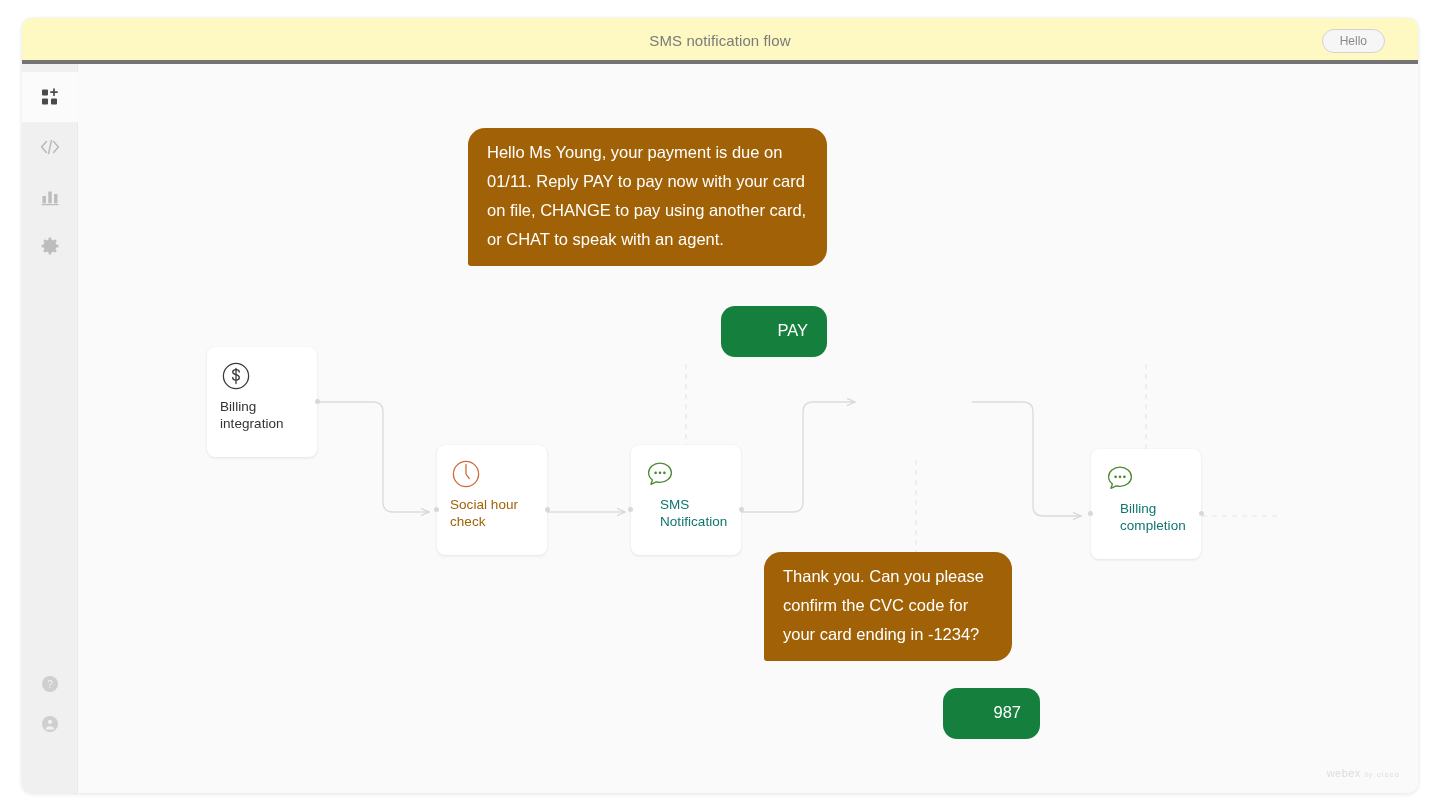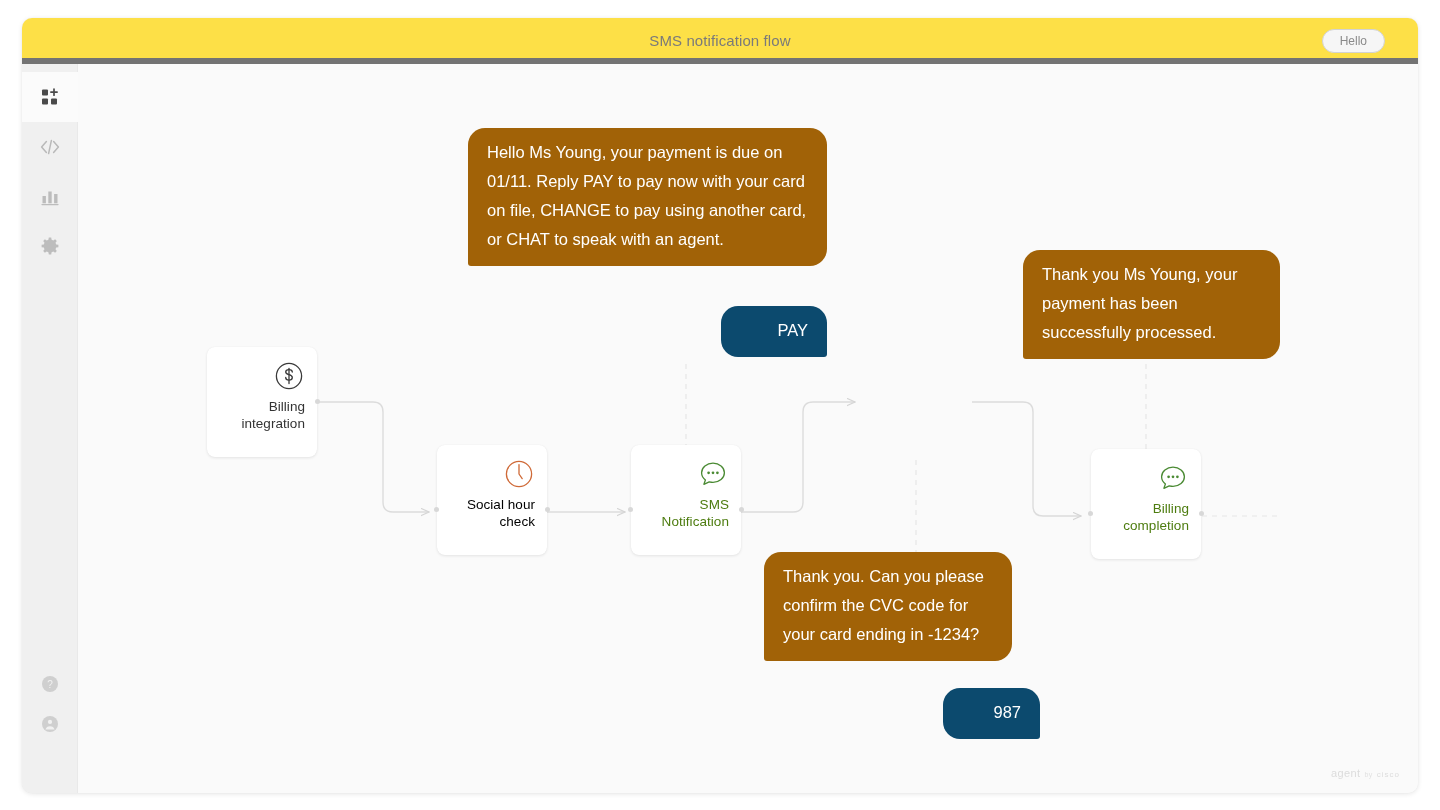"SMS notification flow" .titlebar { background: #fde047 -> #fef9c3; border-bottom: 6px solid #737373 -> 4px solid #737373 }
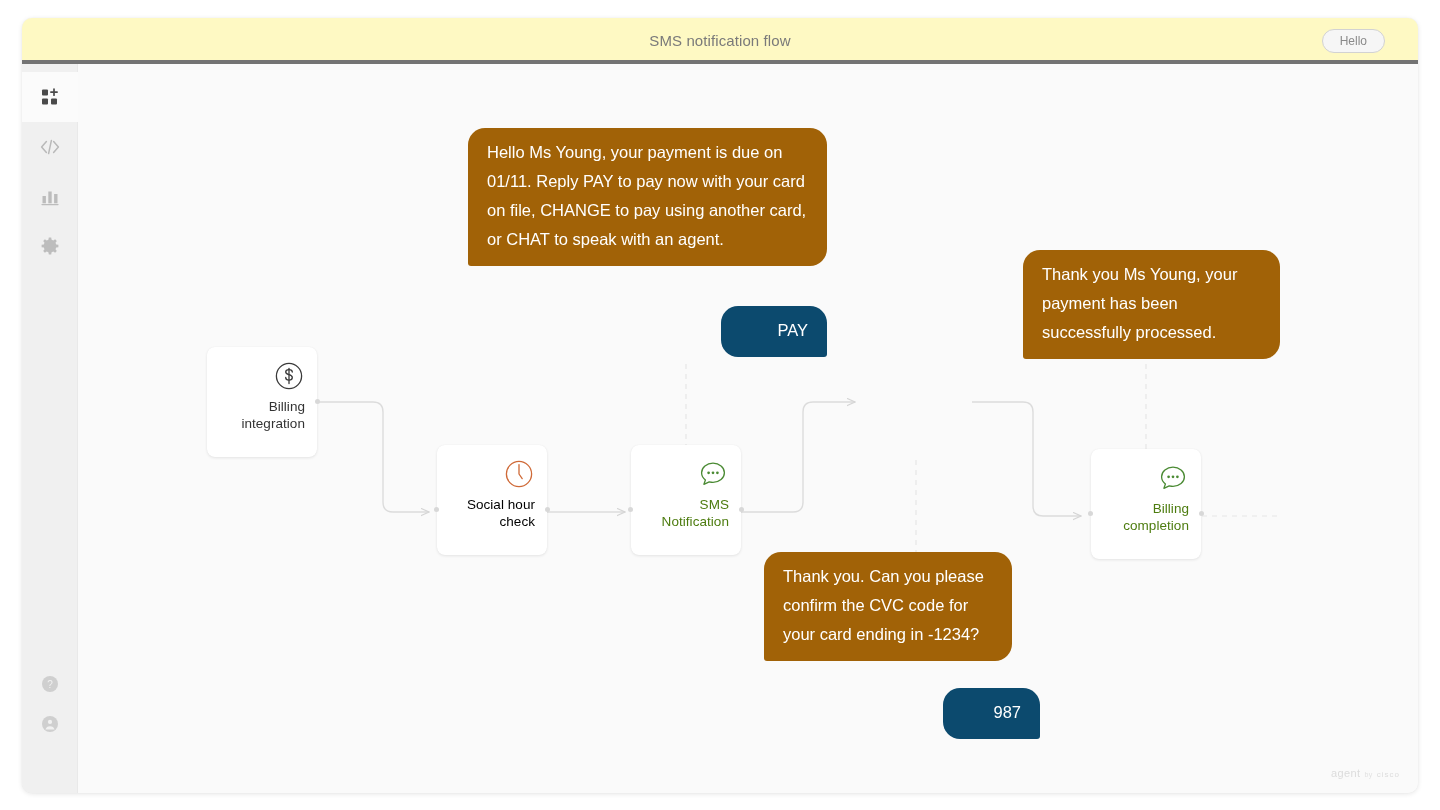"Thank you Ms Young, your" div.bubble { html: <div>Thank you Ms Young, your payment has been successfully processed.</div> -> none }
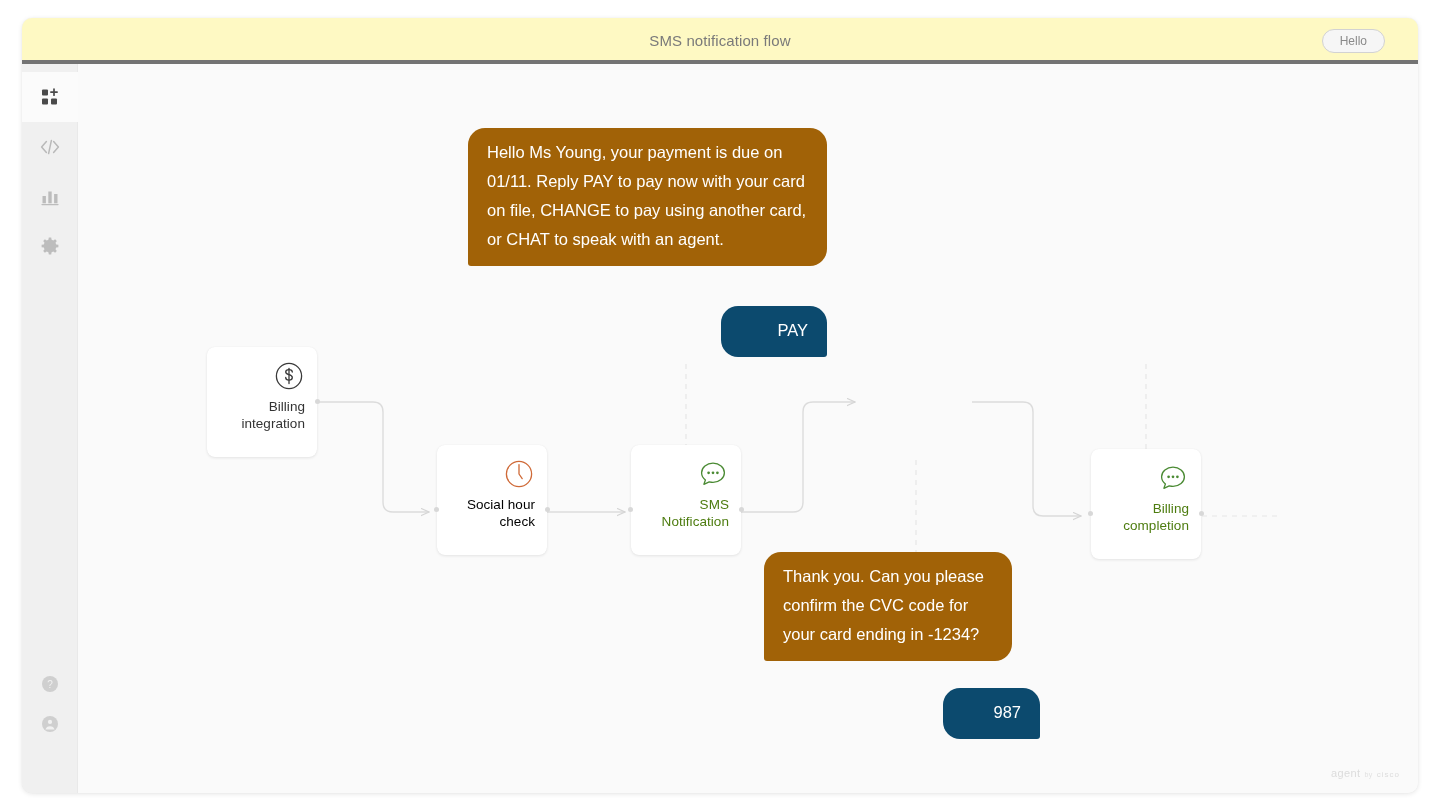"PAY" .bubble.out { background: #0c4a6e -> #15803d; border-radius: none -> 14px }
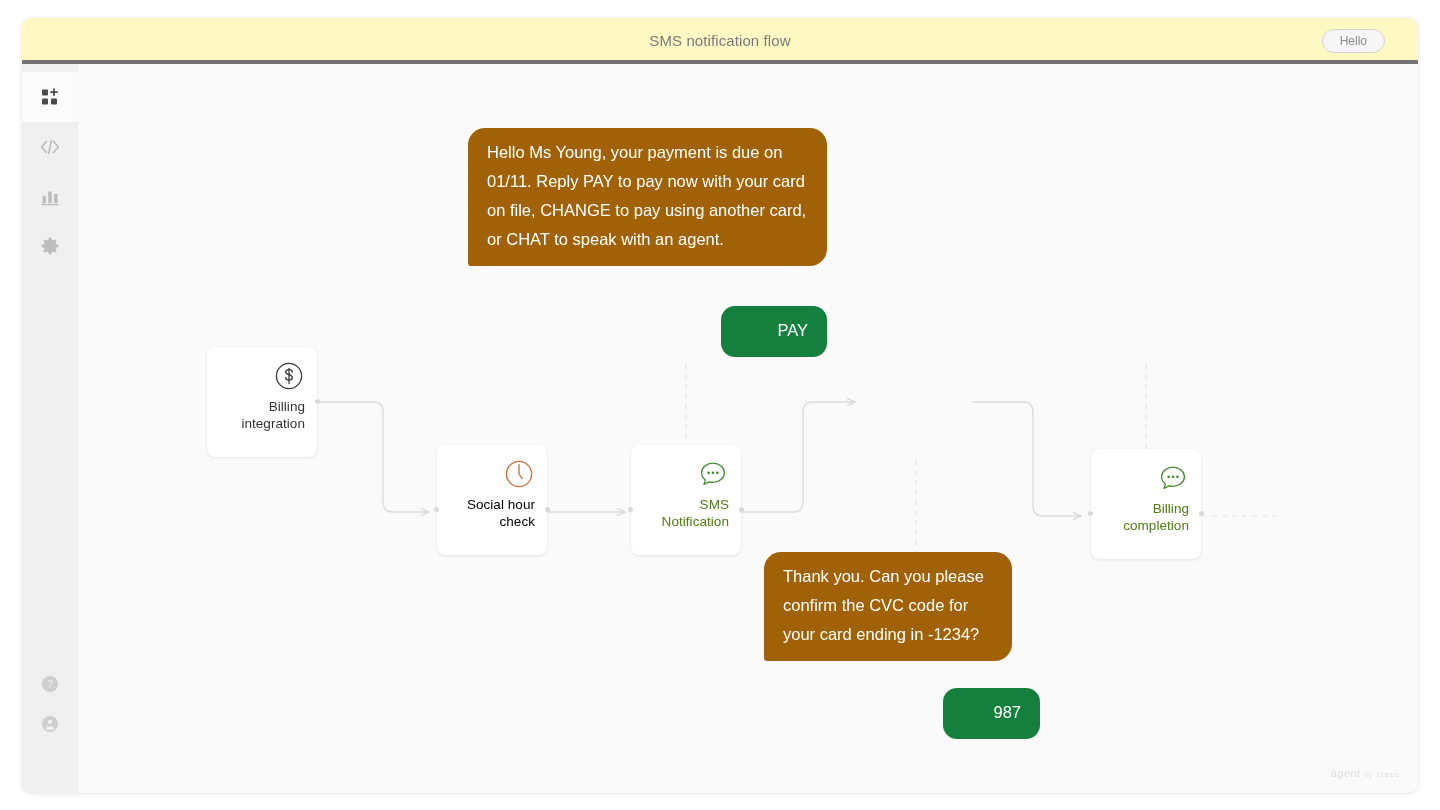"Billing integration" .node { text-align: right -> none }
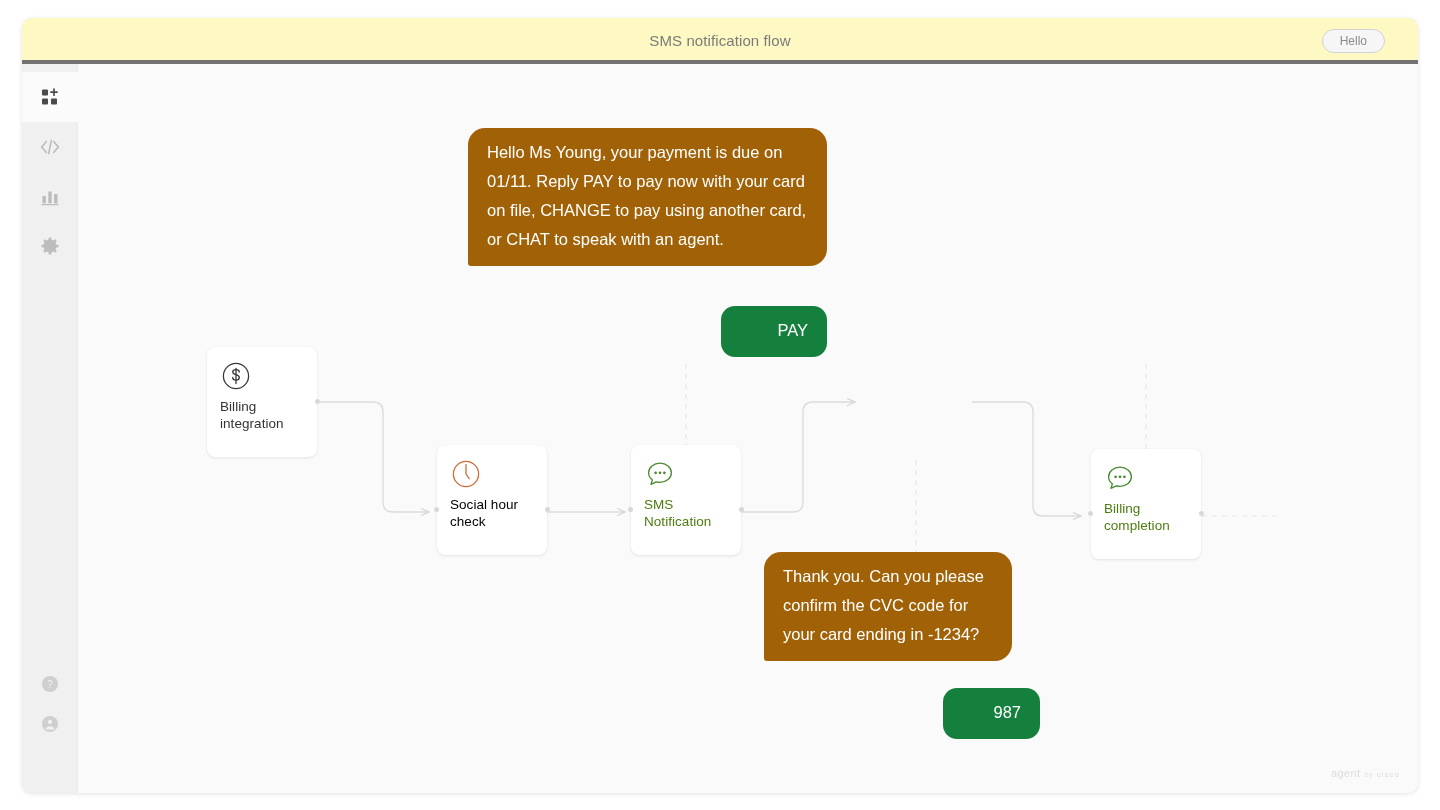"Social hour check" .c-orange { color: #000000 -> #a16207 }
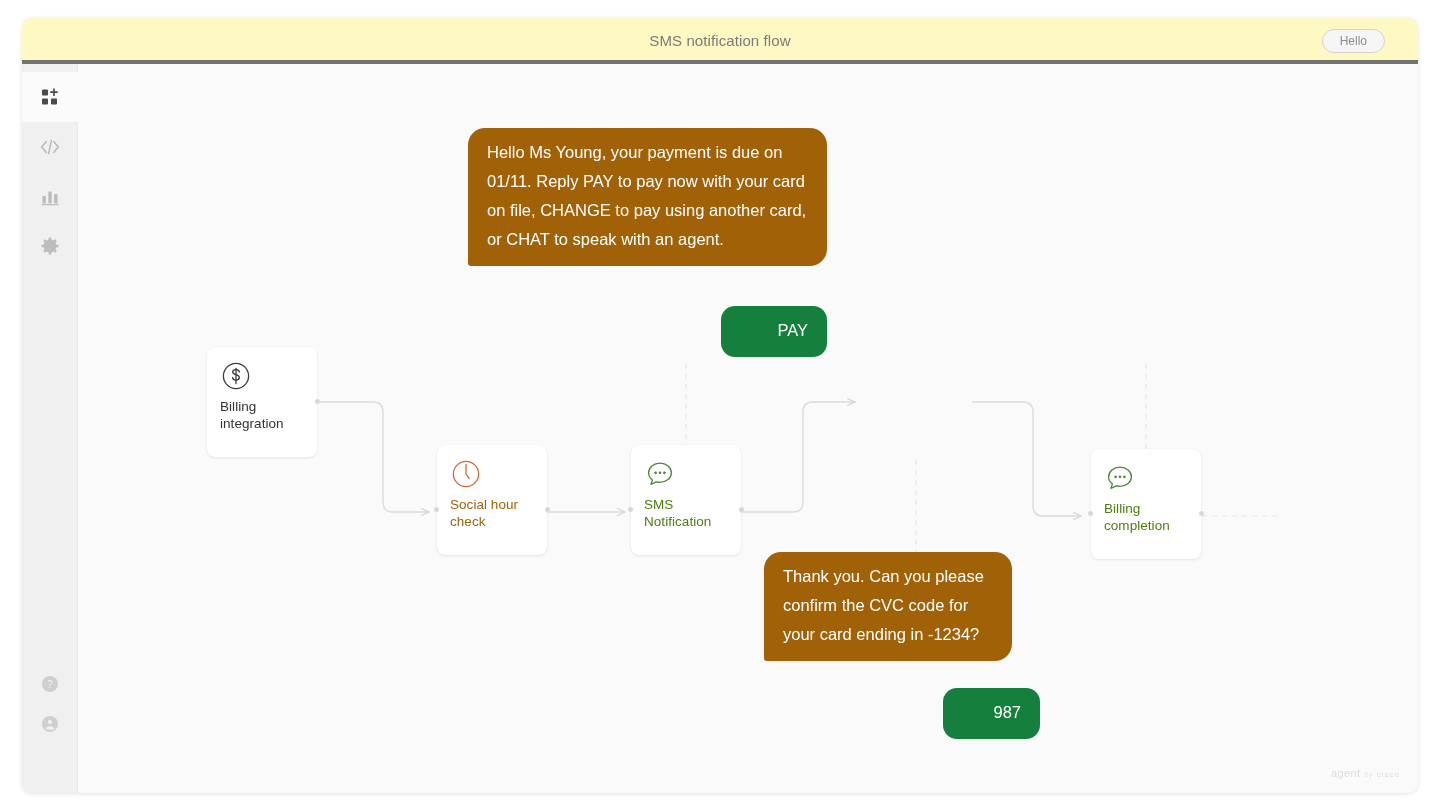"SMS Notification" .c-green { color: #4d7c0f -> #0f766e; margin-left: none -> 16px }
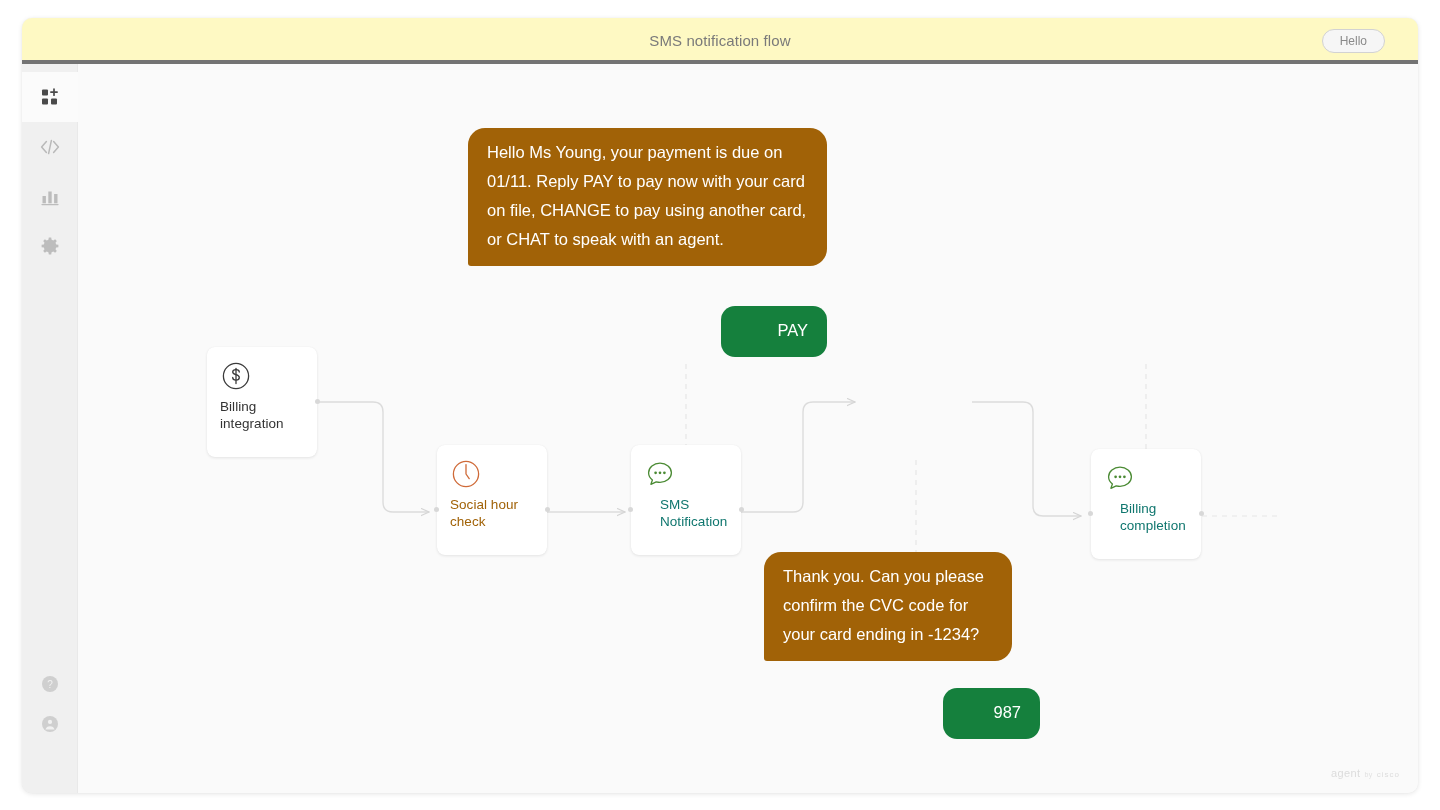"agent" span { text: agent -> webex }
